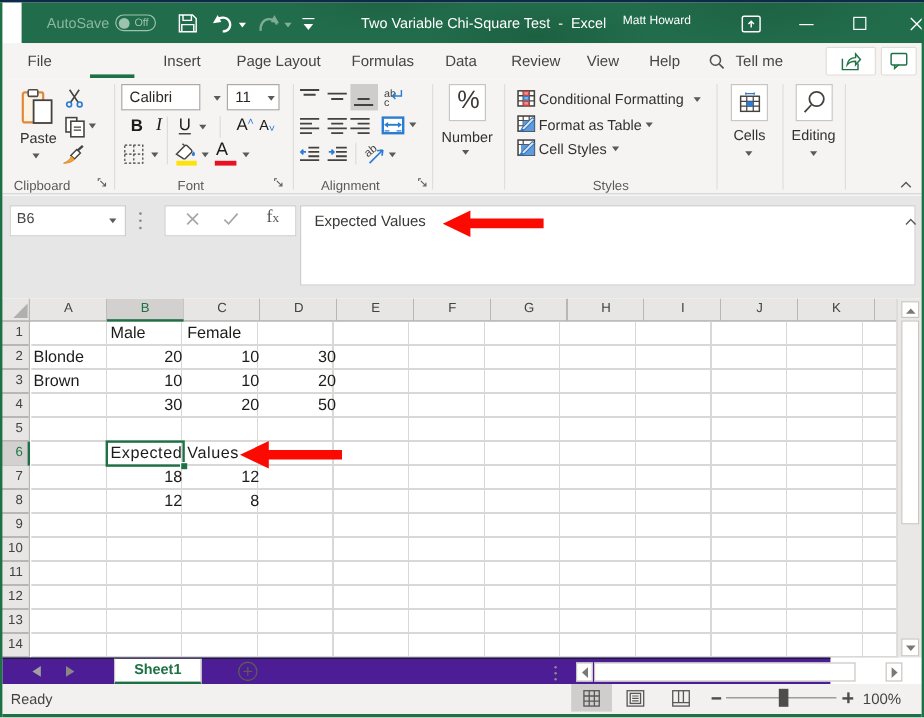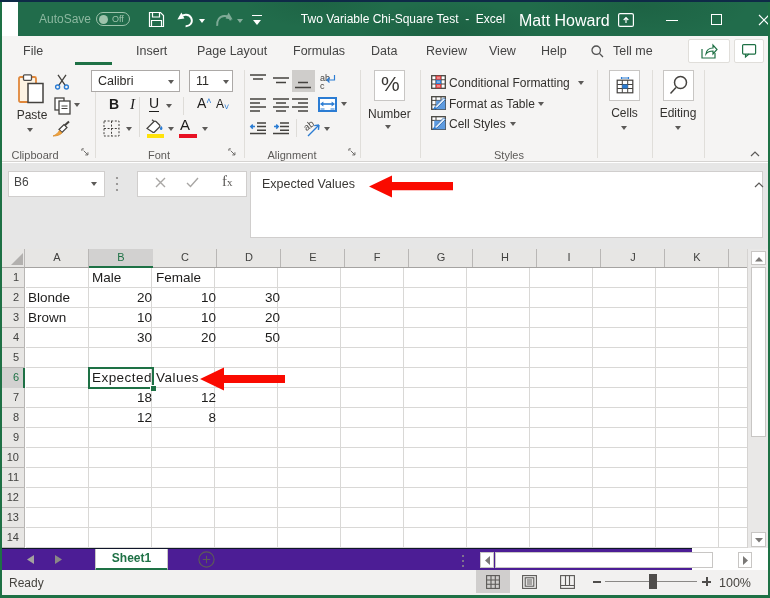"Matt Howard" #user-name { font-size: 16px -> 10px }
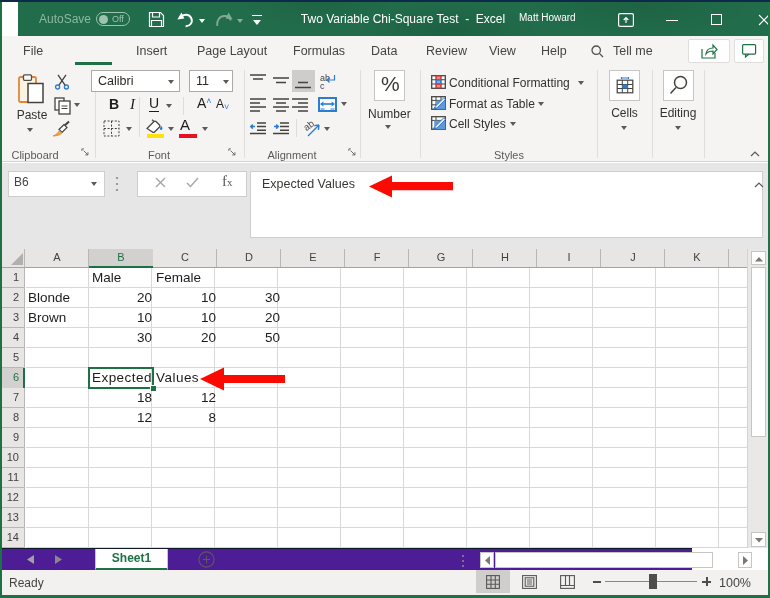"Calibri" div.combo { left: 89px -> 99px; width: 89px -> 66px }
